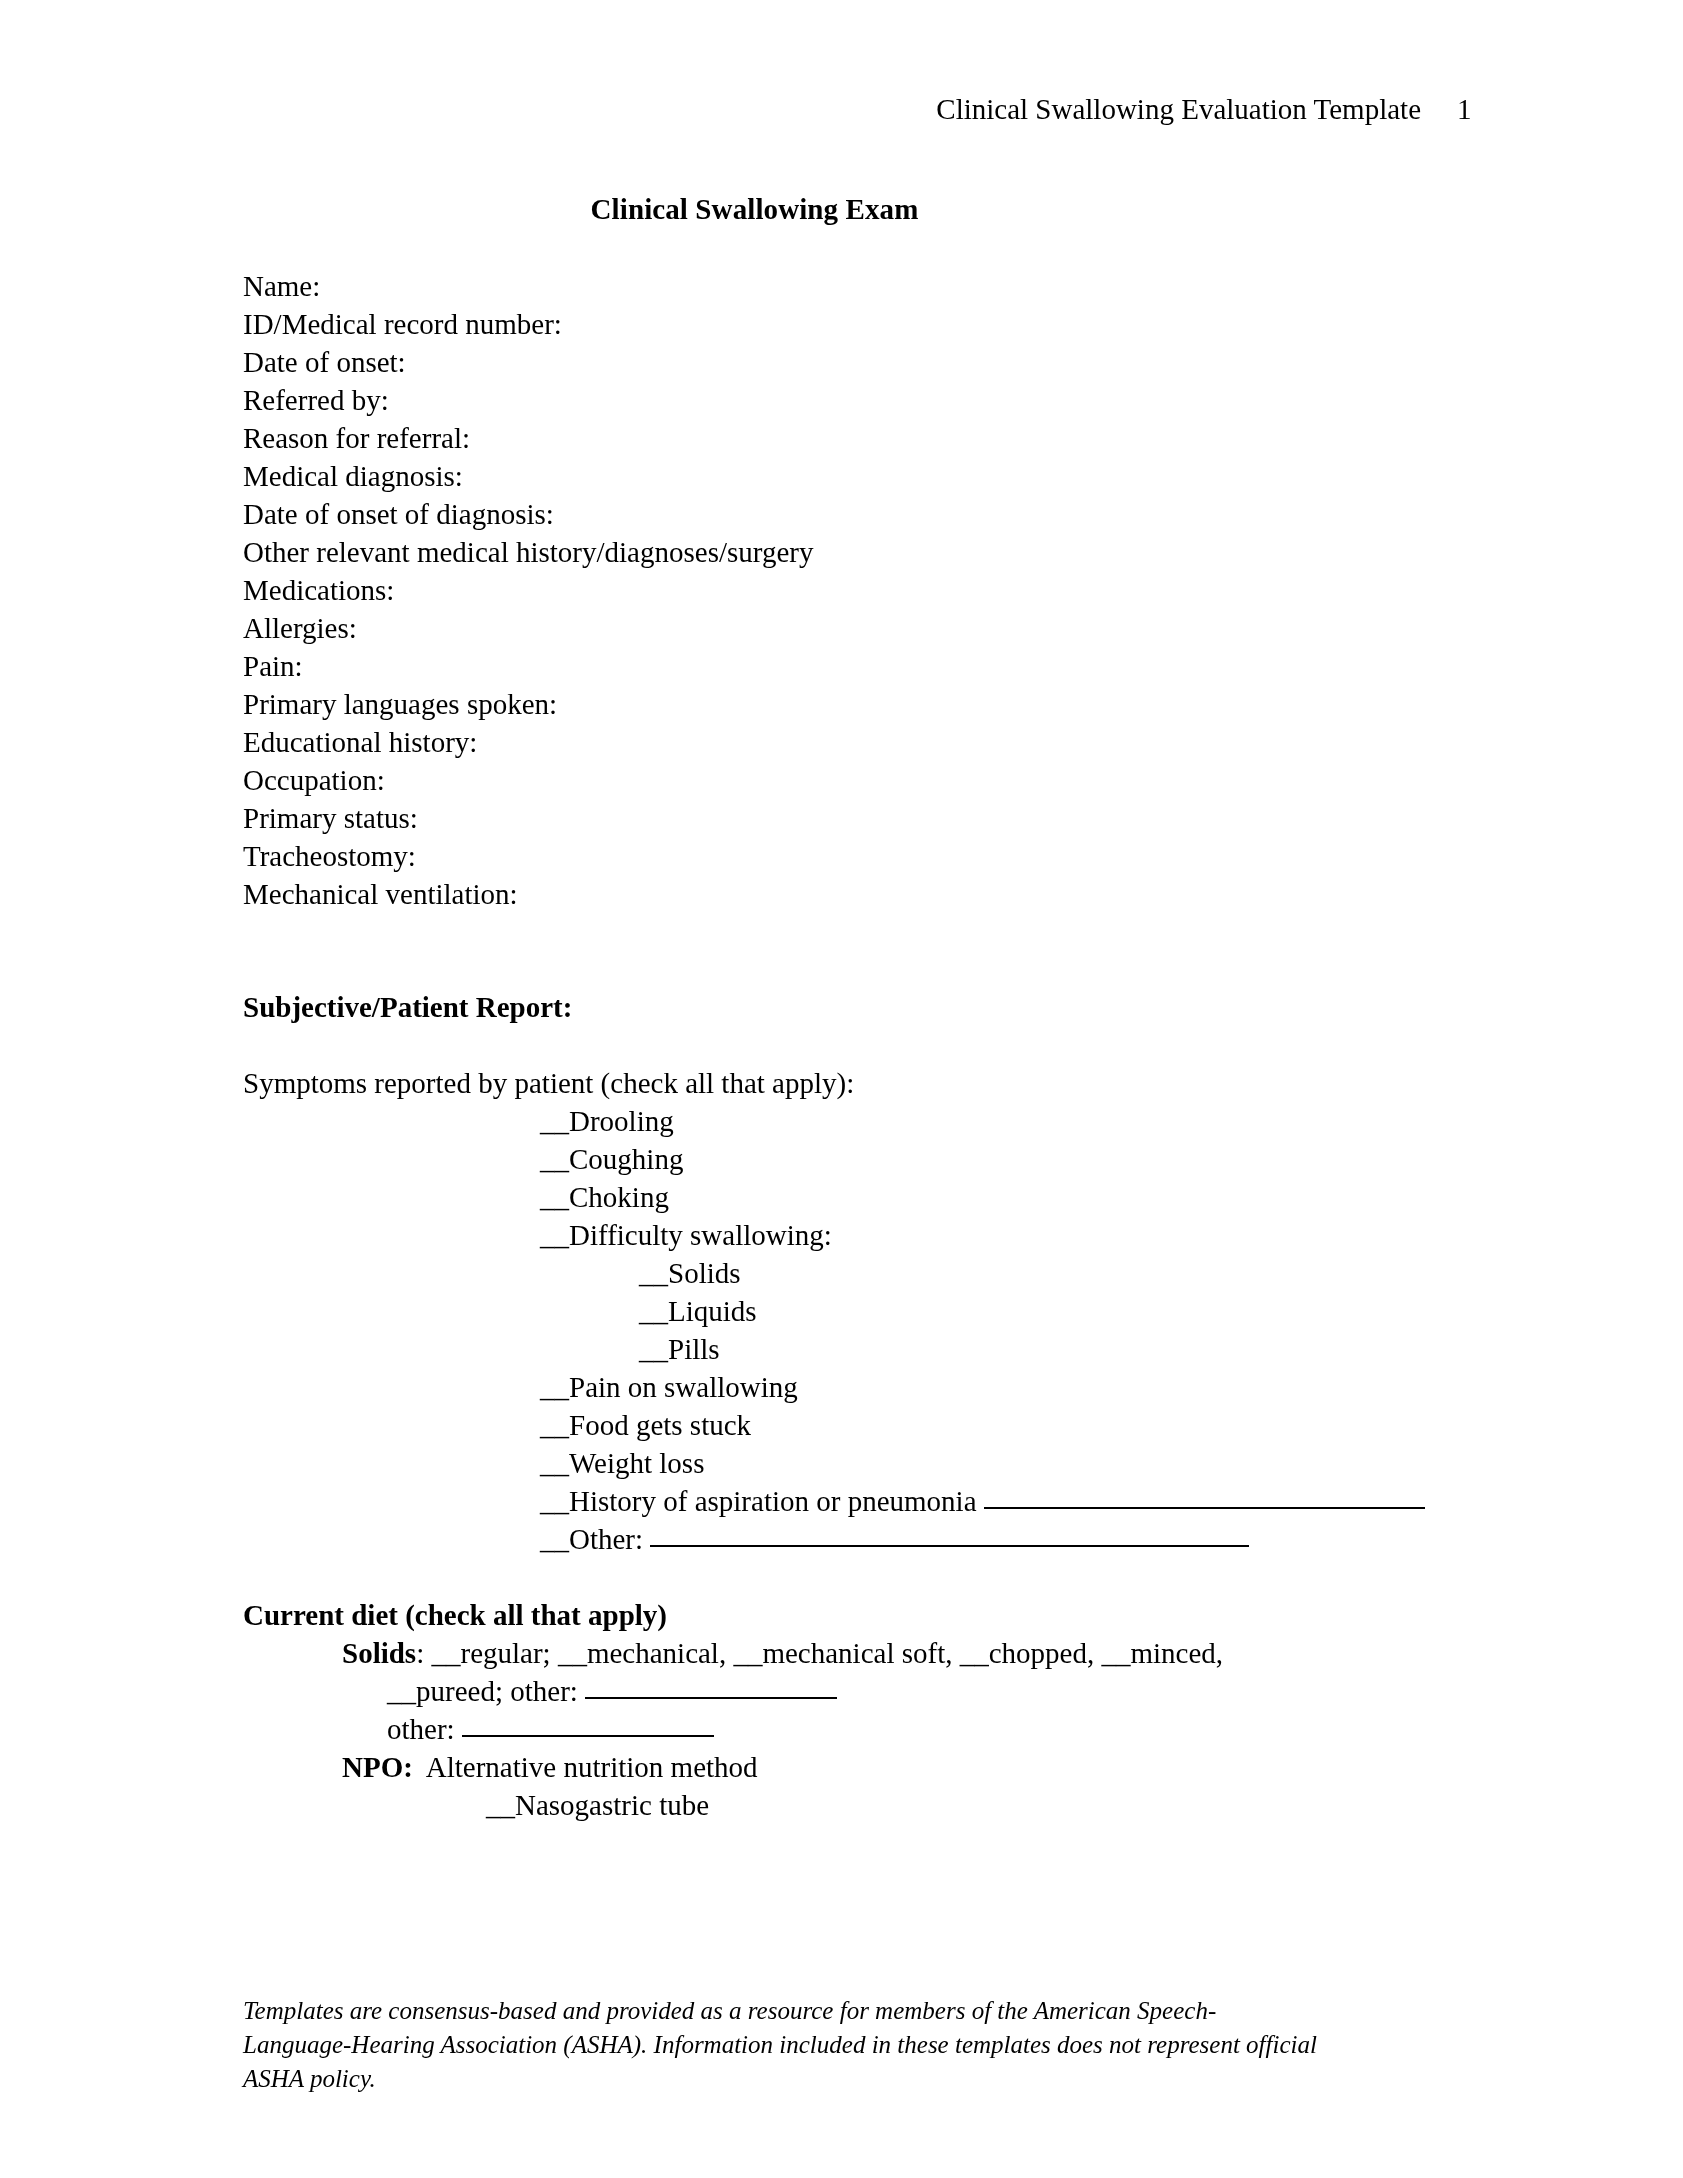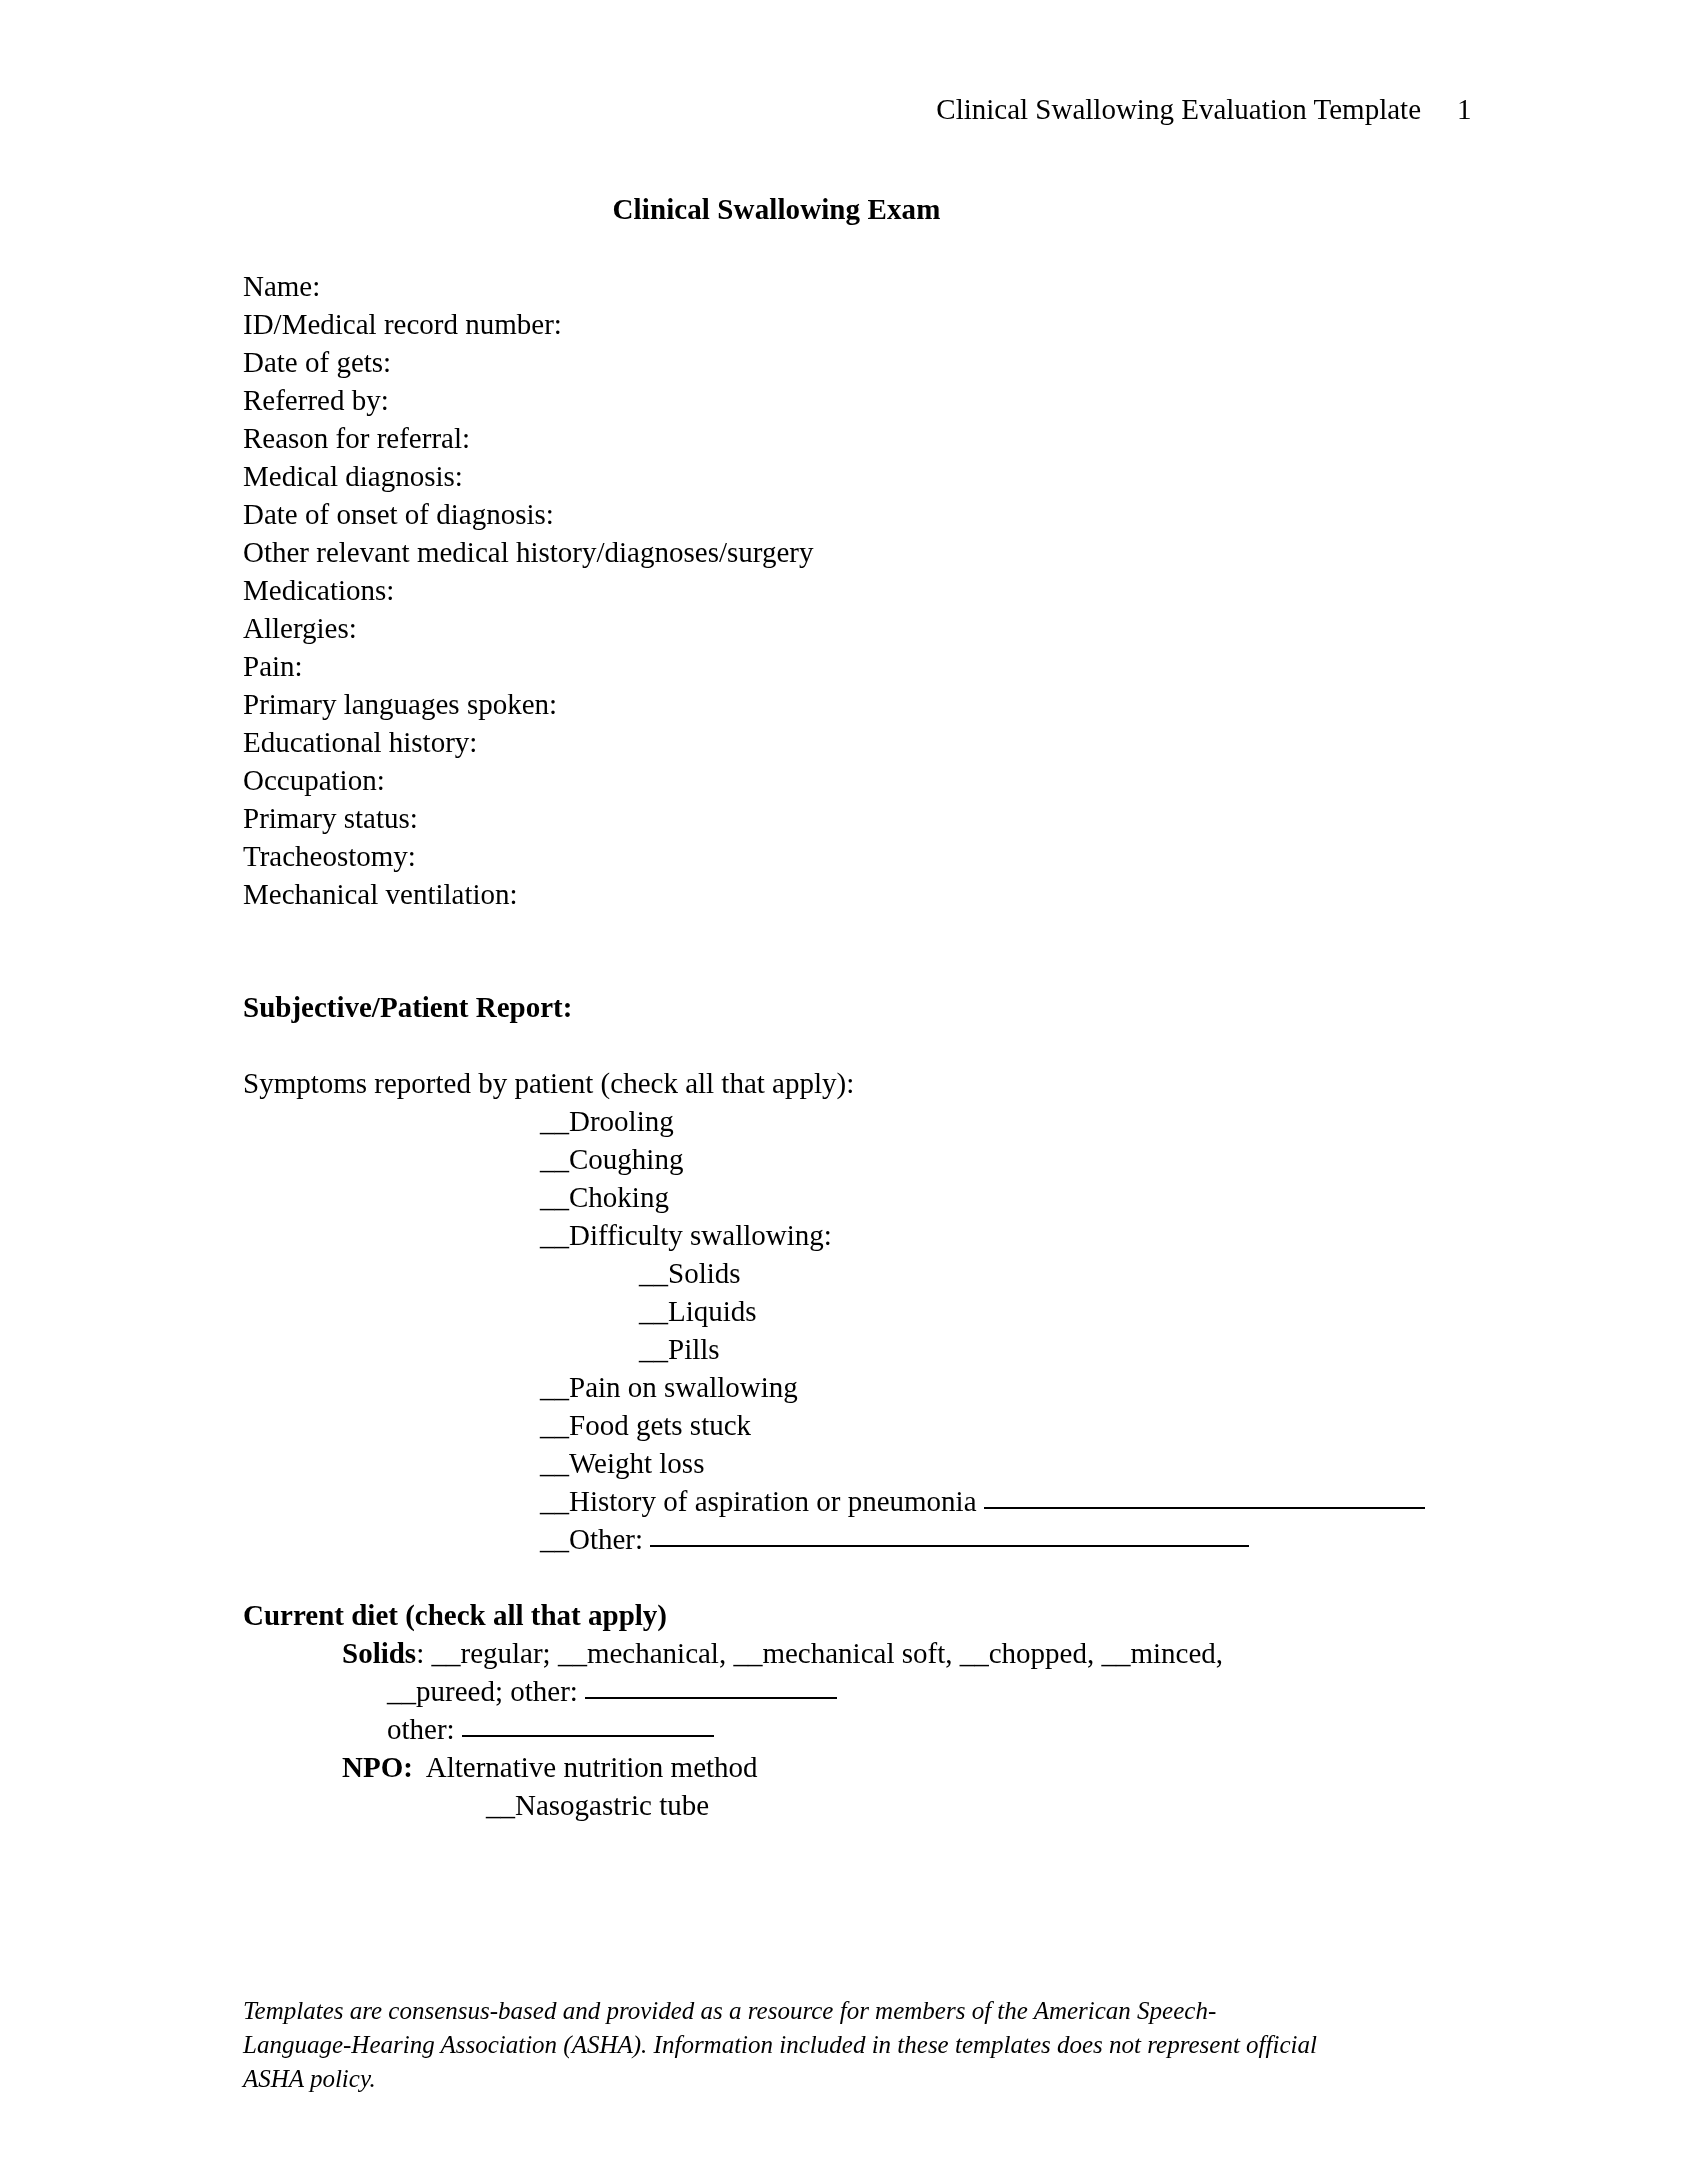"Clinical Swallowing Exam" .doc-title { padding-left: 22px -> none }
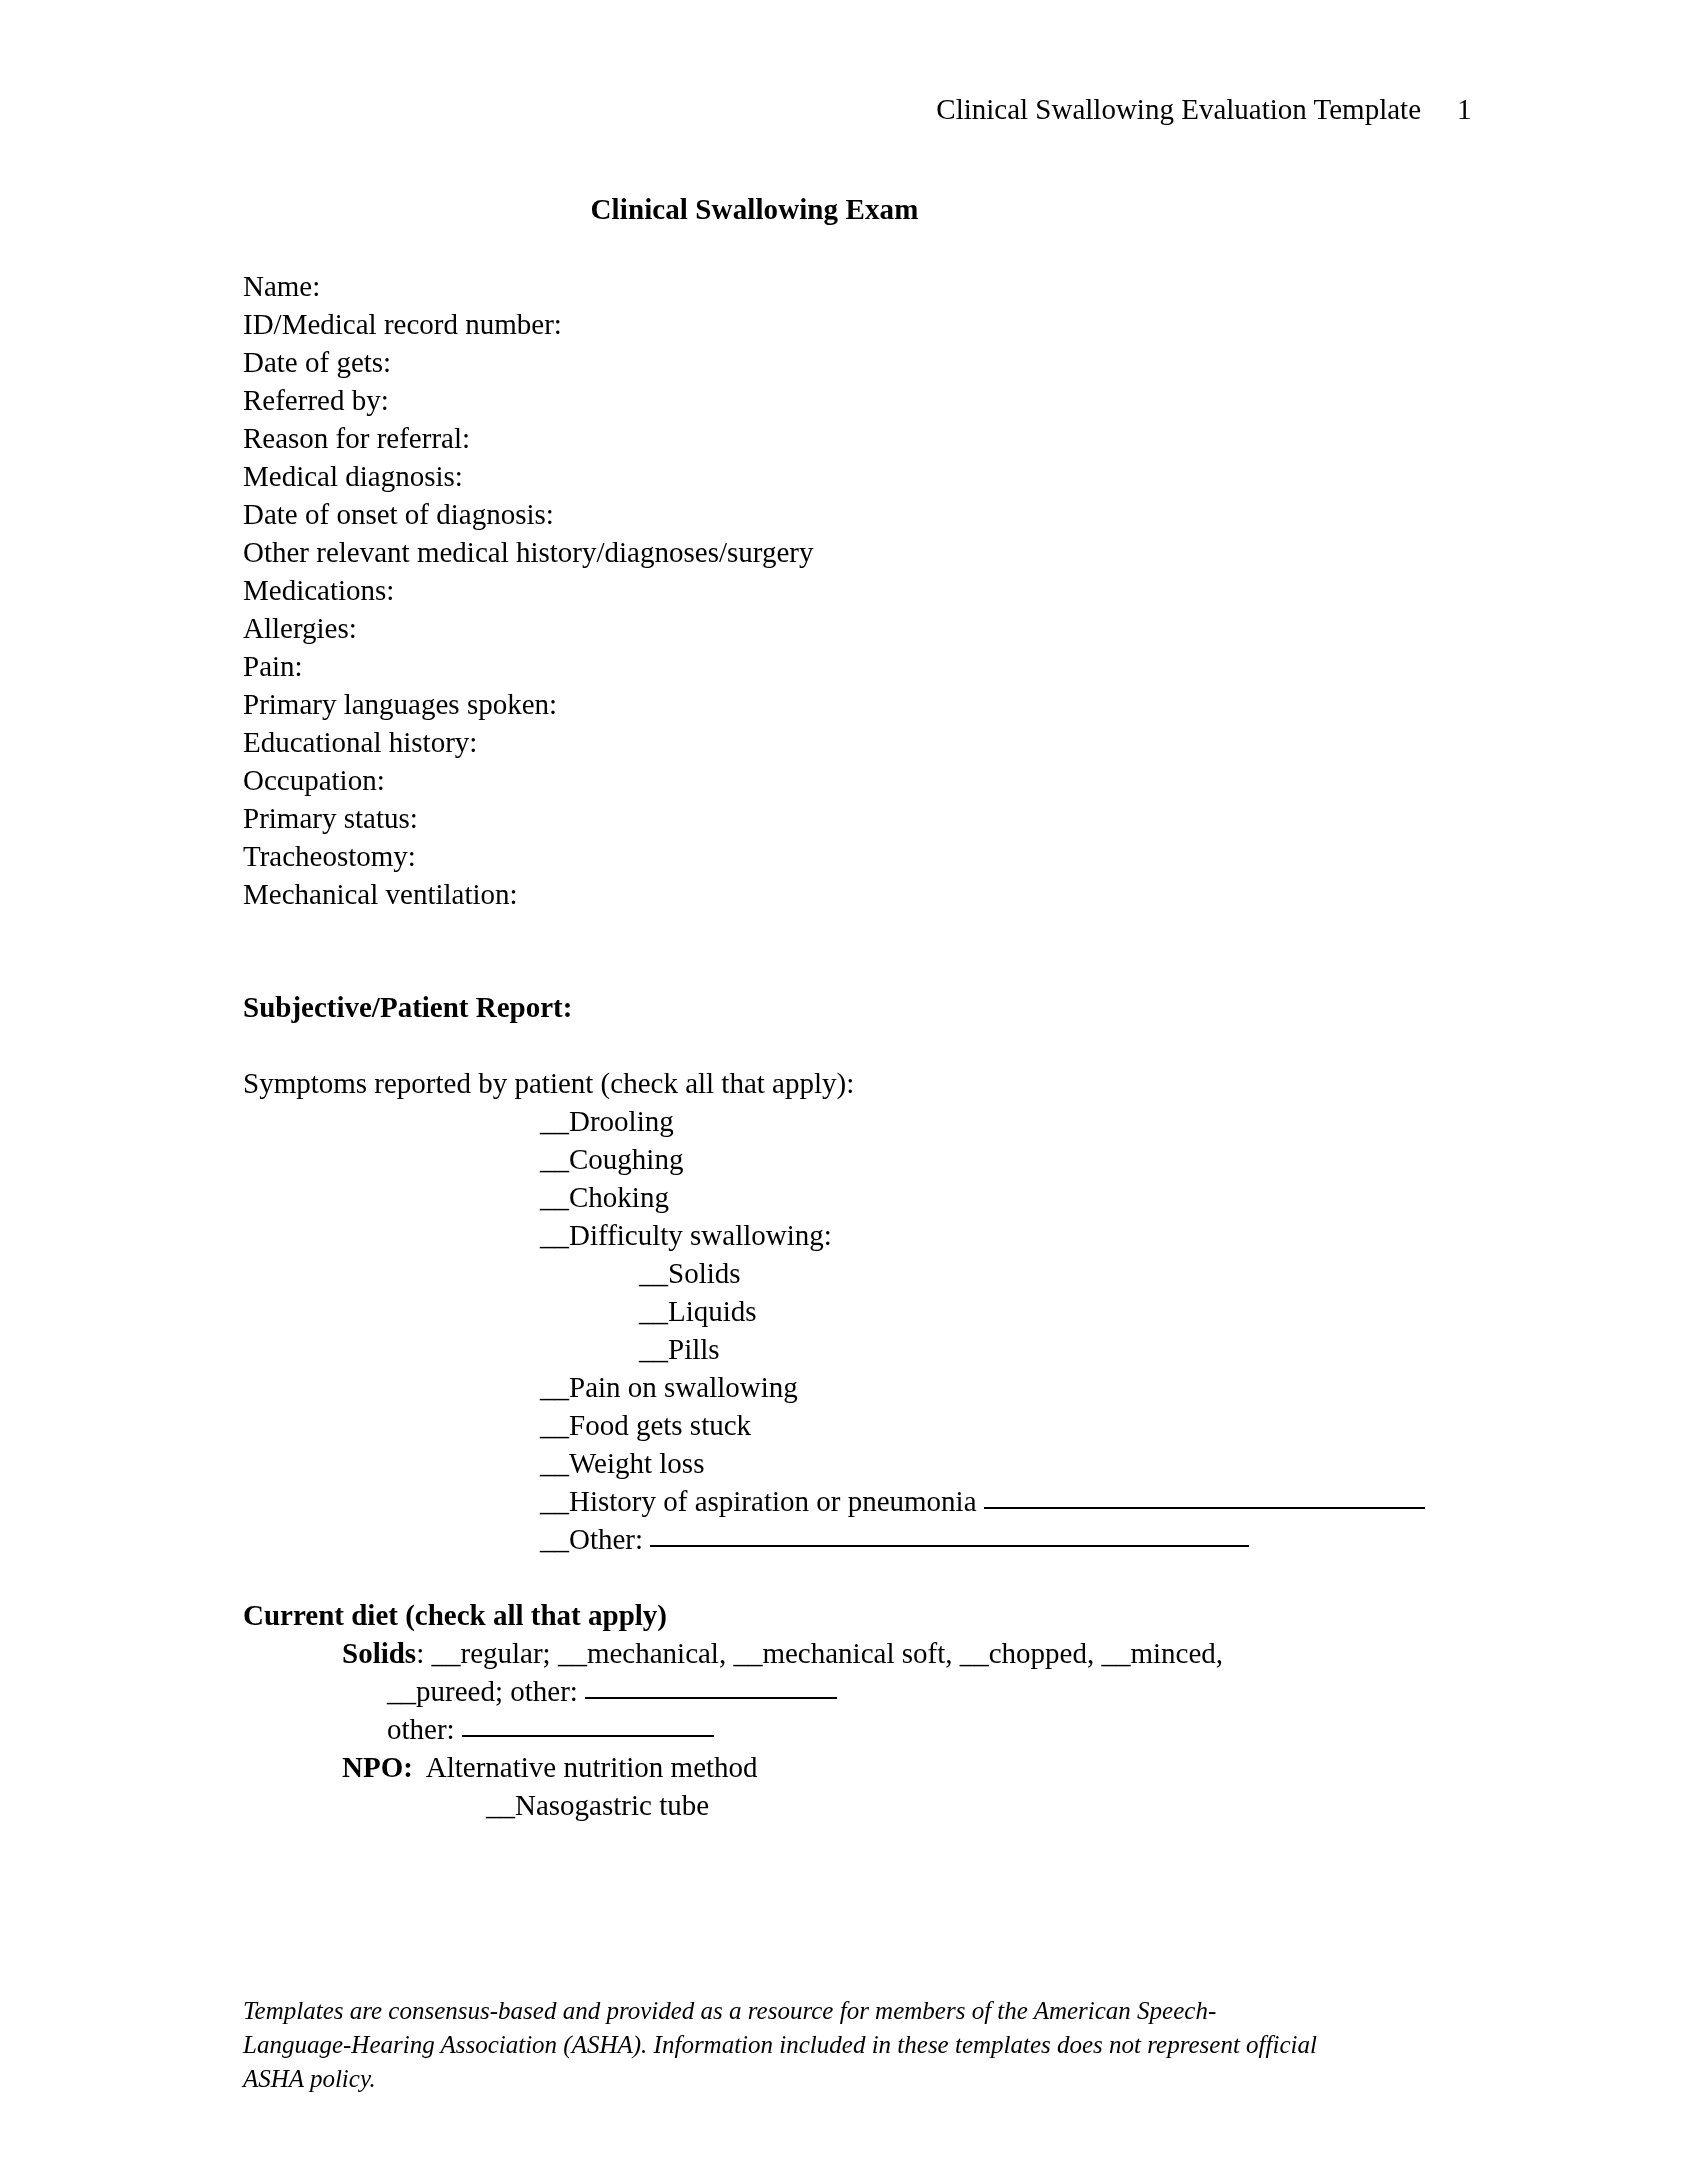"Date of gets:" div.line { text: gets -> onset }
